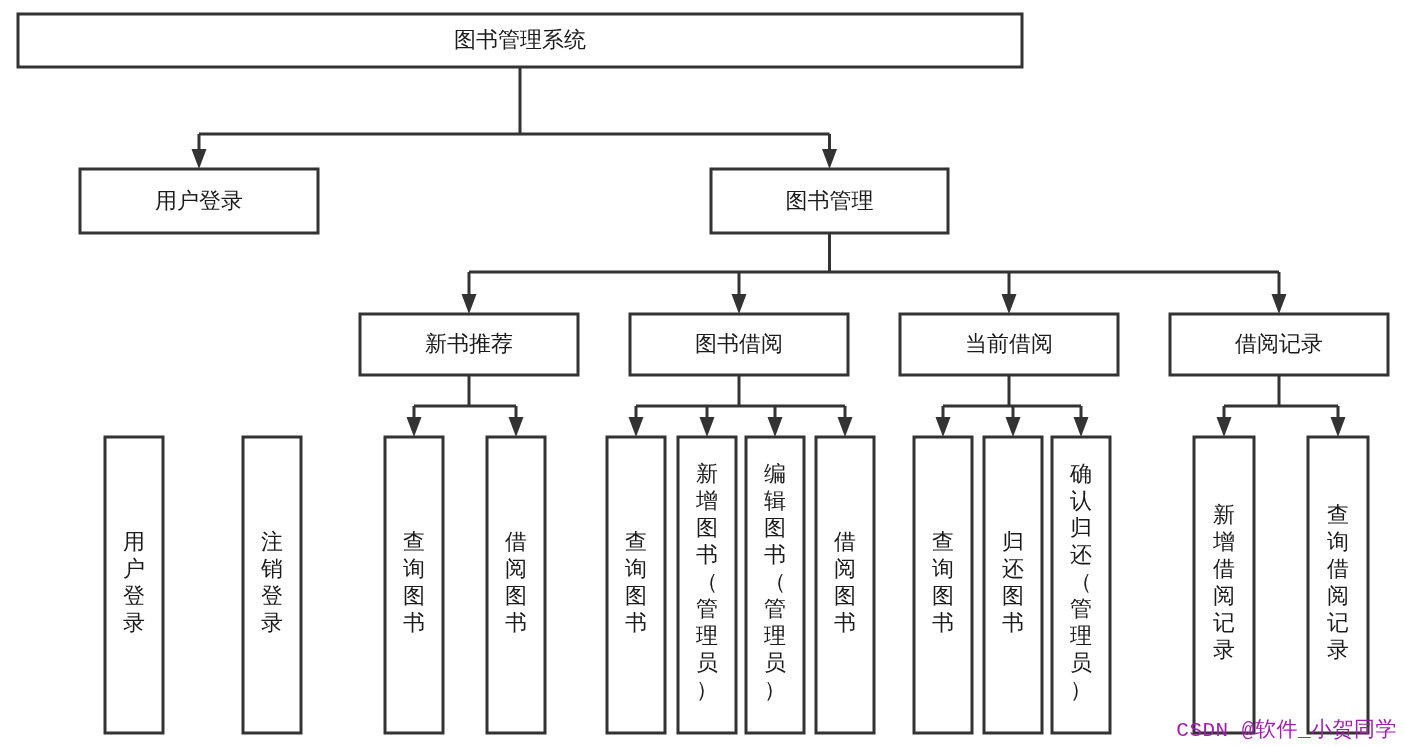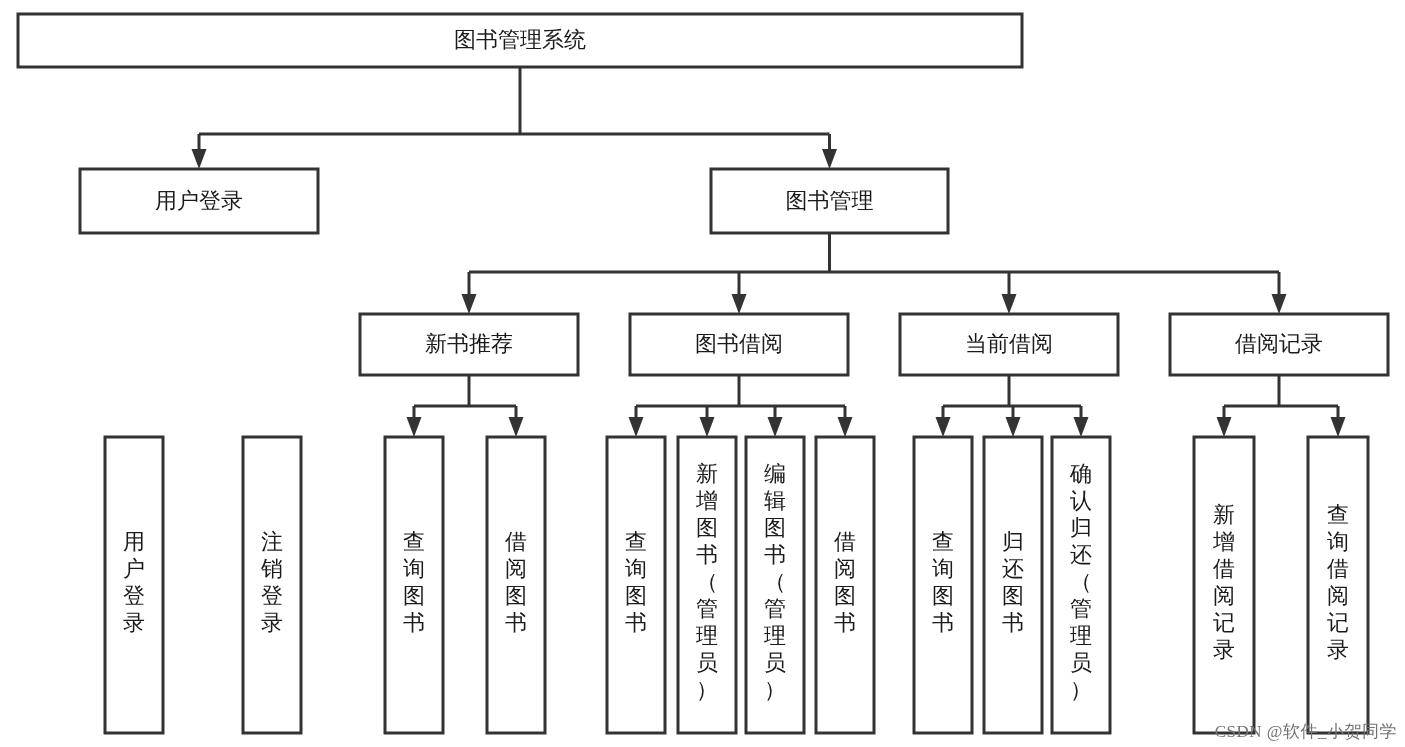"CSDN @软件_小贺同学" .watermark { color: #737373 -> #a21caf; font-family: Liberation Serif, serif -> Liberation Mono, monospace; font-size: 17px -> 21px }
